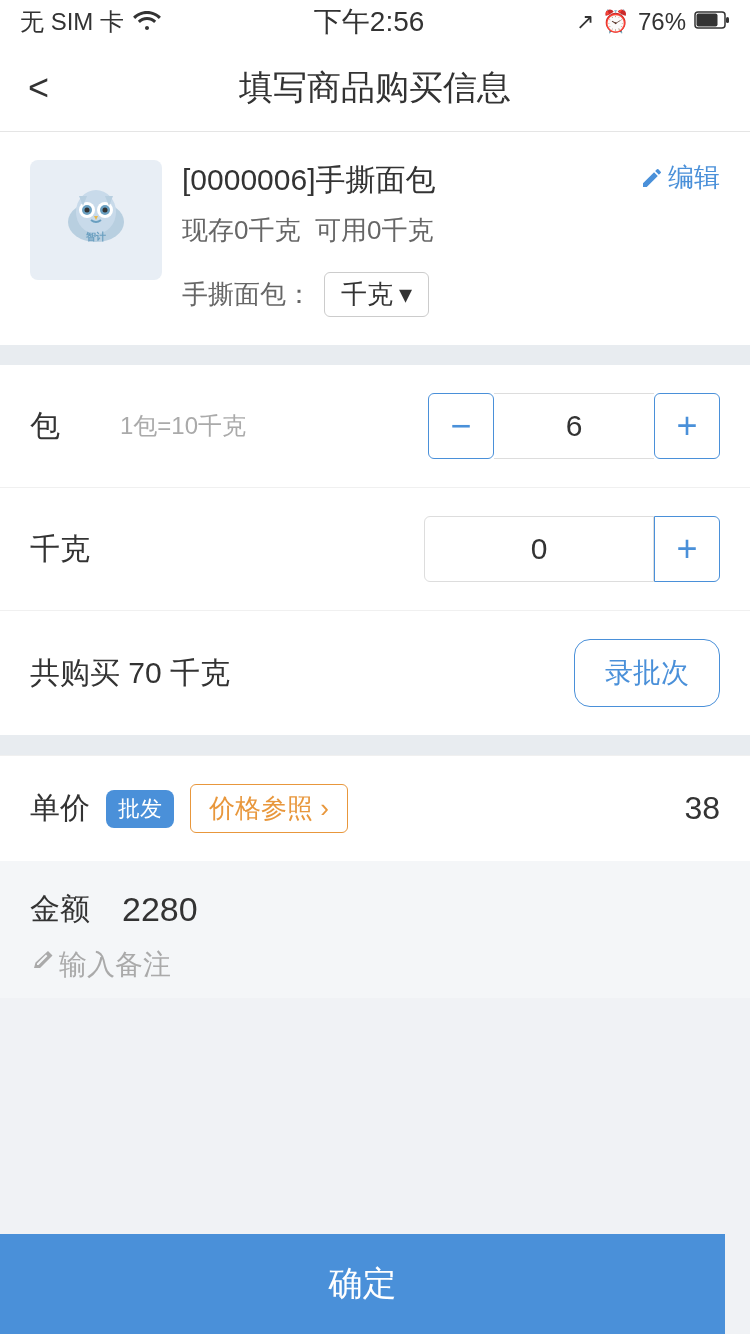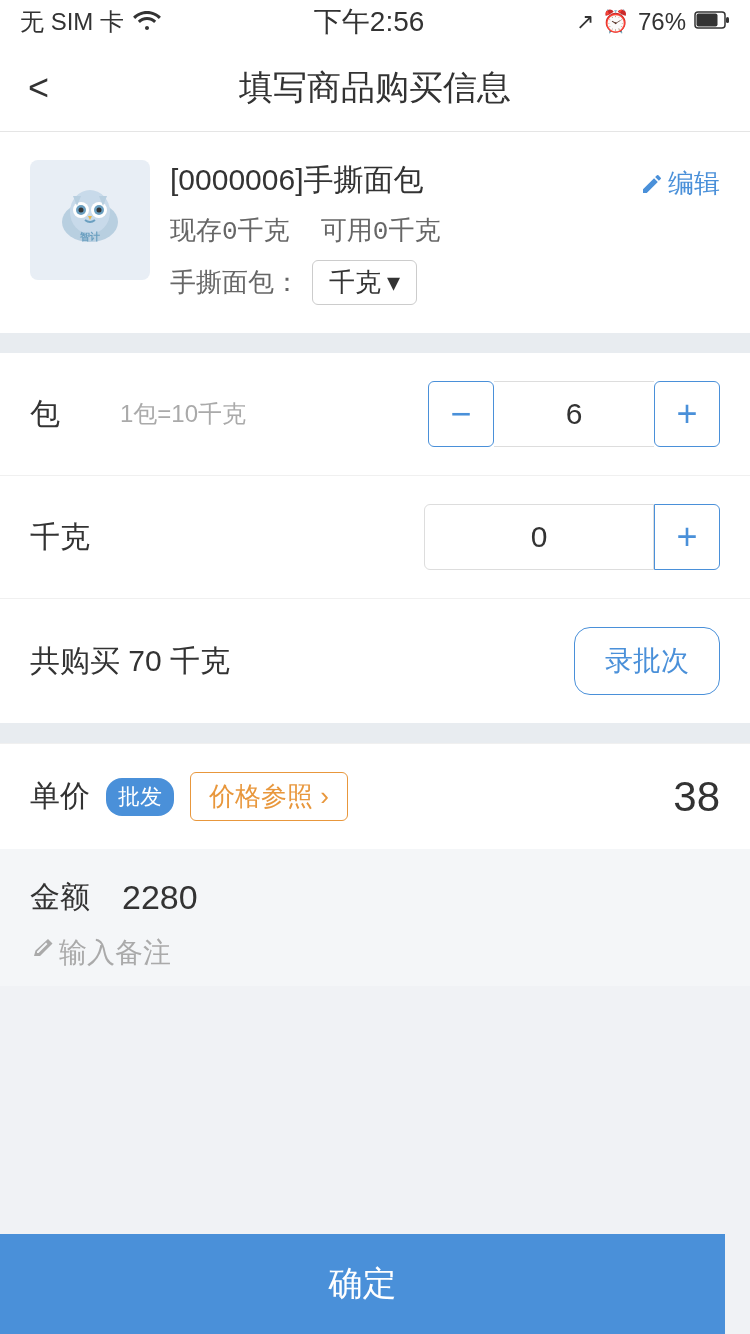"[0000006]手撕面包" .product-name-row { align-items: flex-end -> flex-start }
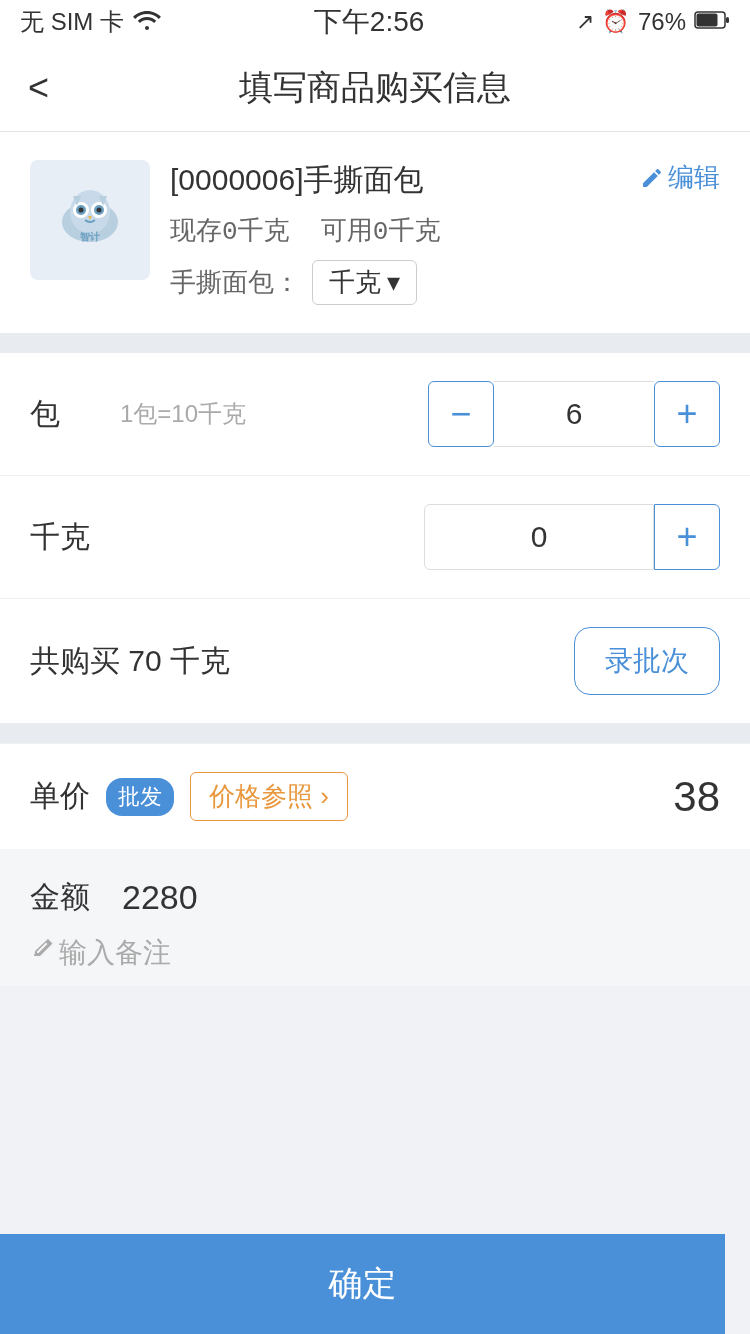"智计" .product-image { width: 120px -> 132px }
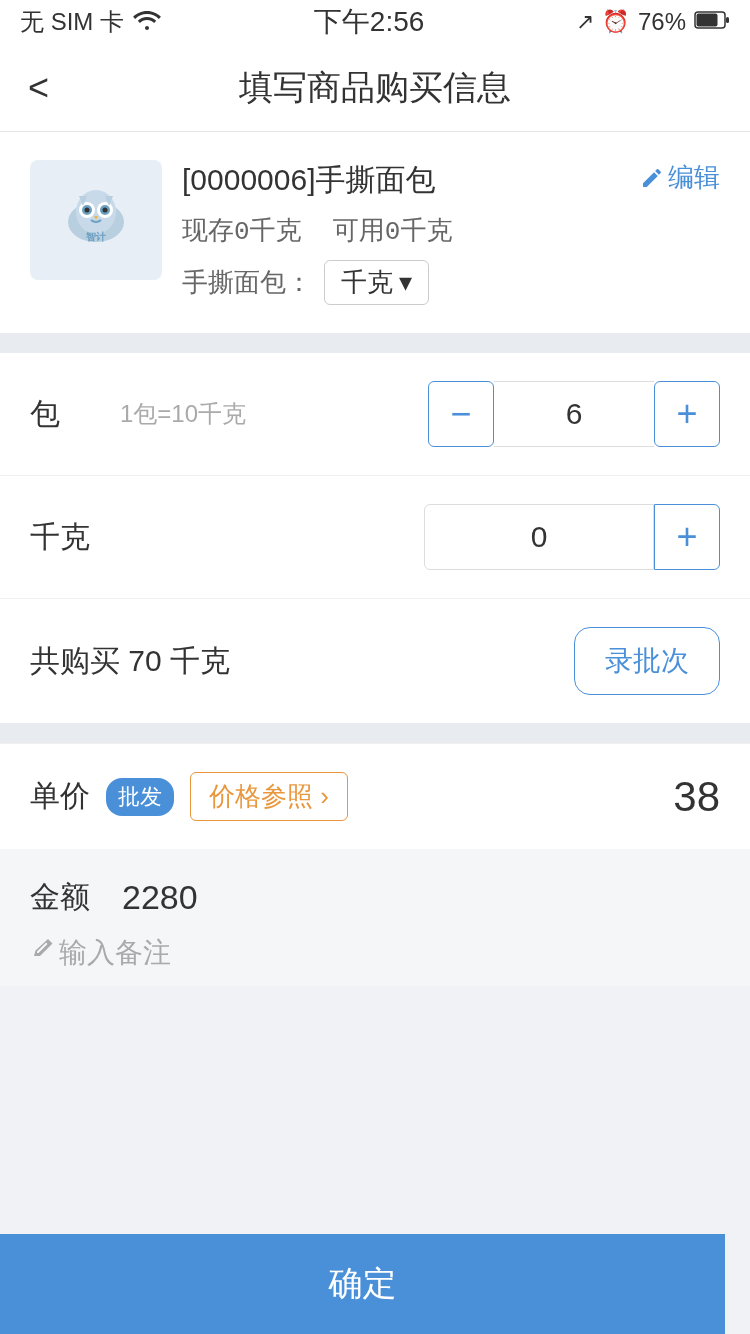"现存0千克 可用0千克" .product-stock { font-family: Liberation Mono, monospace -> none; margin-bottom: 12px -> 24px }
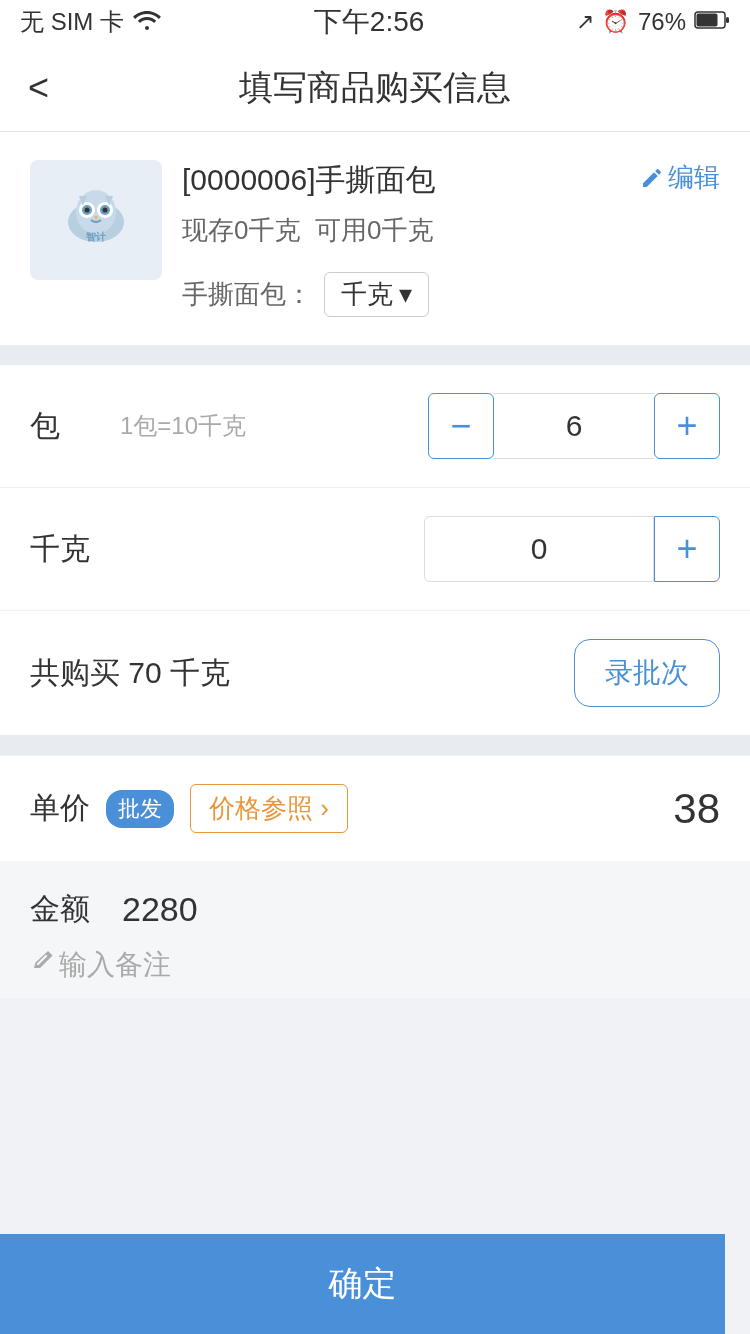"批发" .price-tag { border-radius: 16px -> 8px }
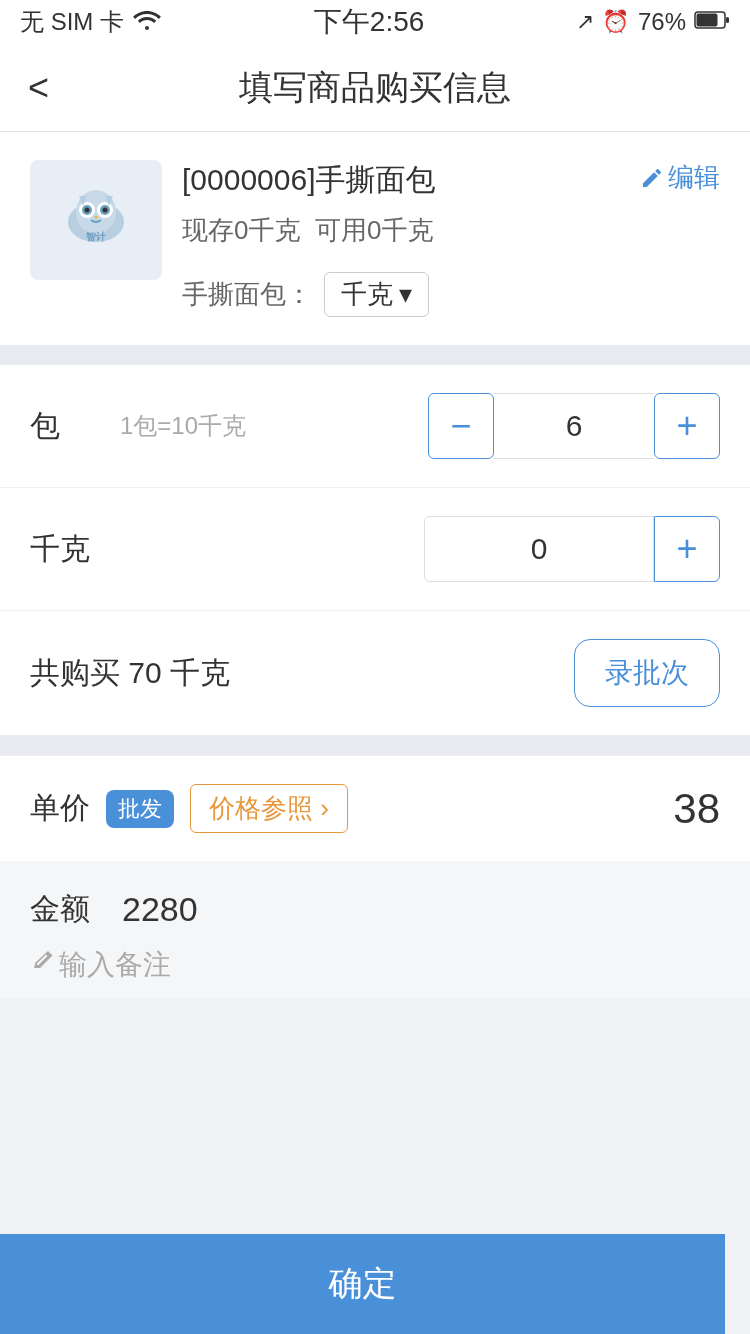"38" .price-value { font-size: 42px -> 32px }
